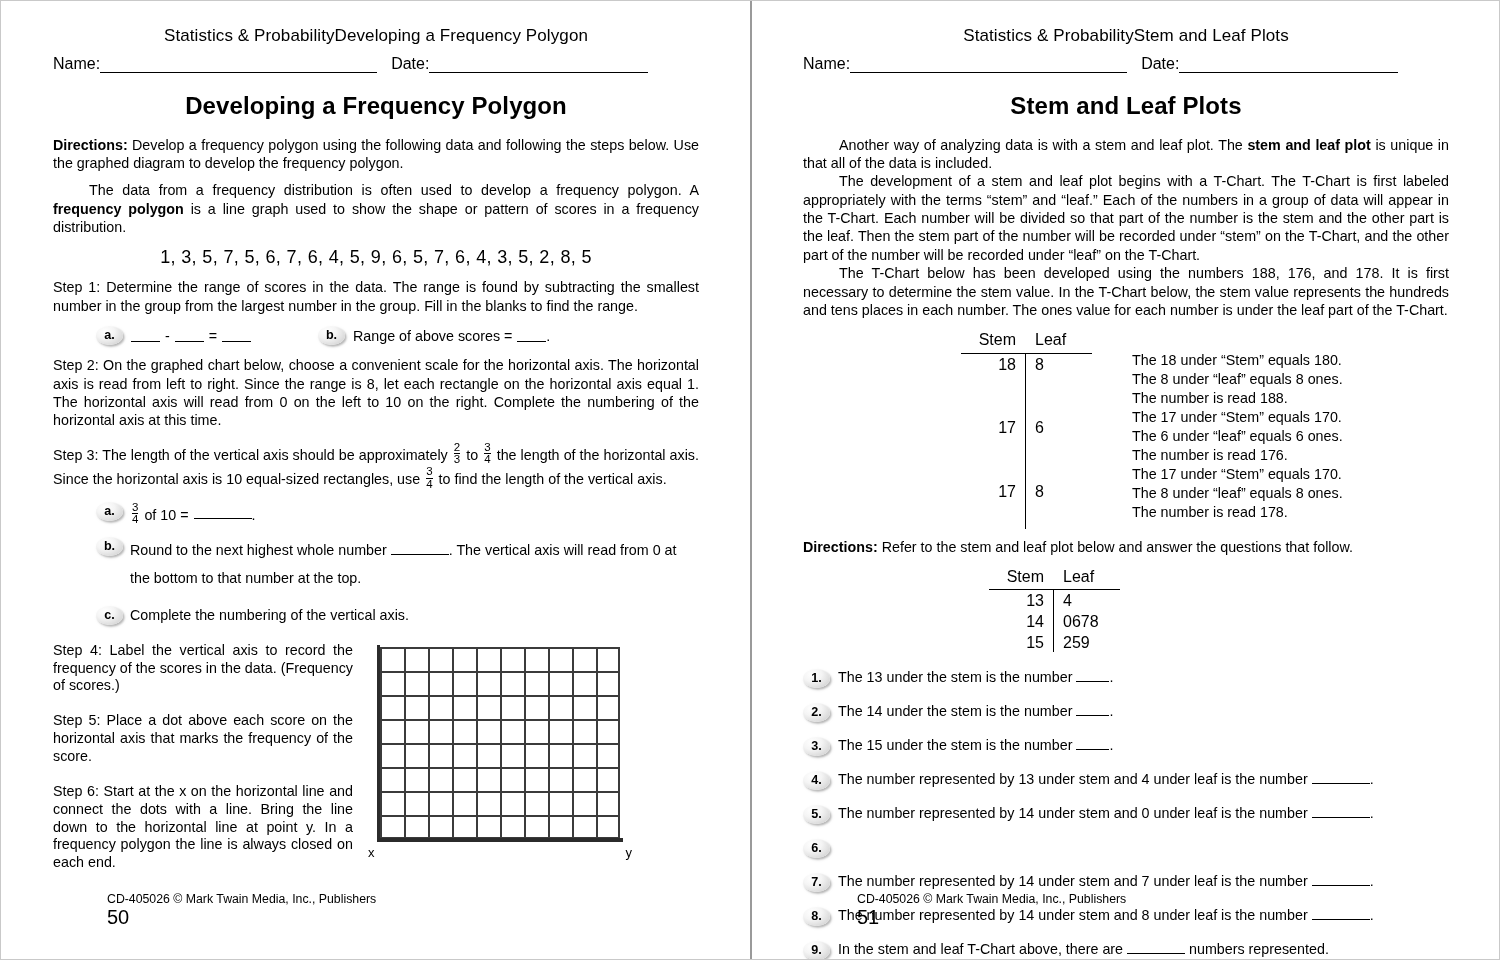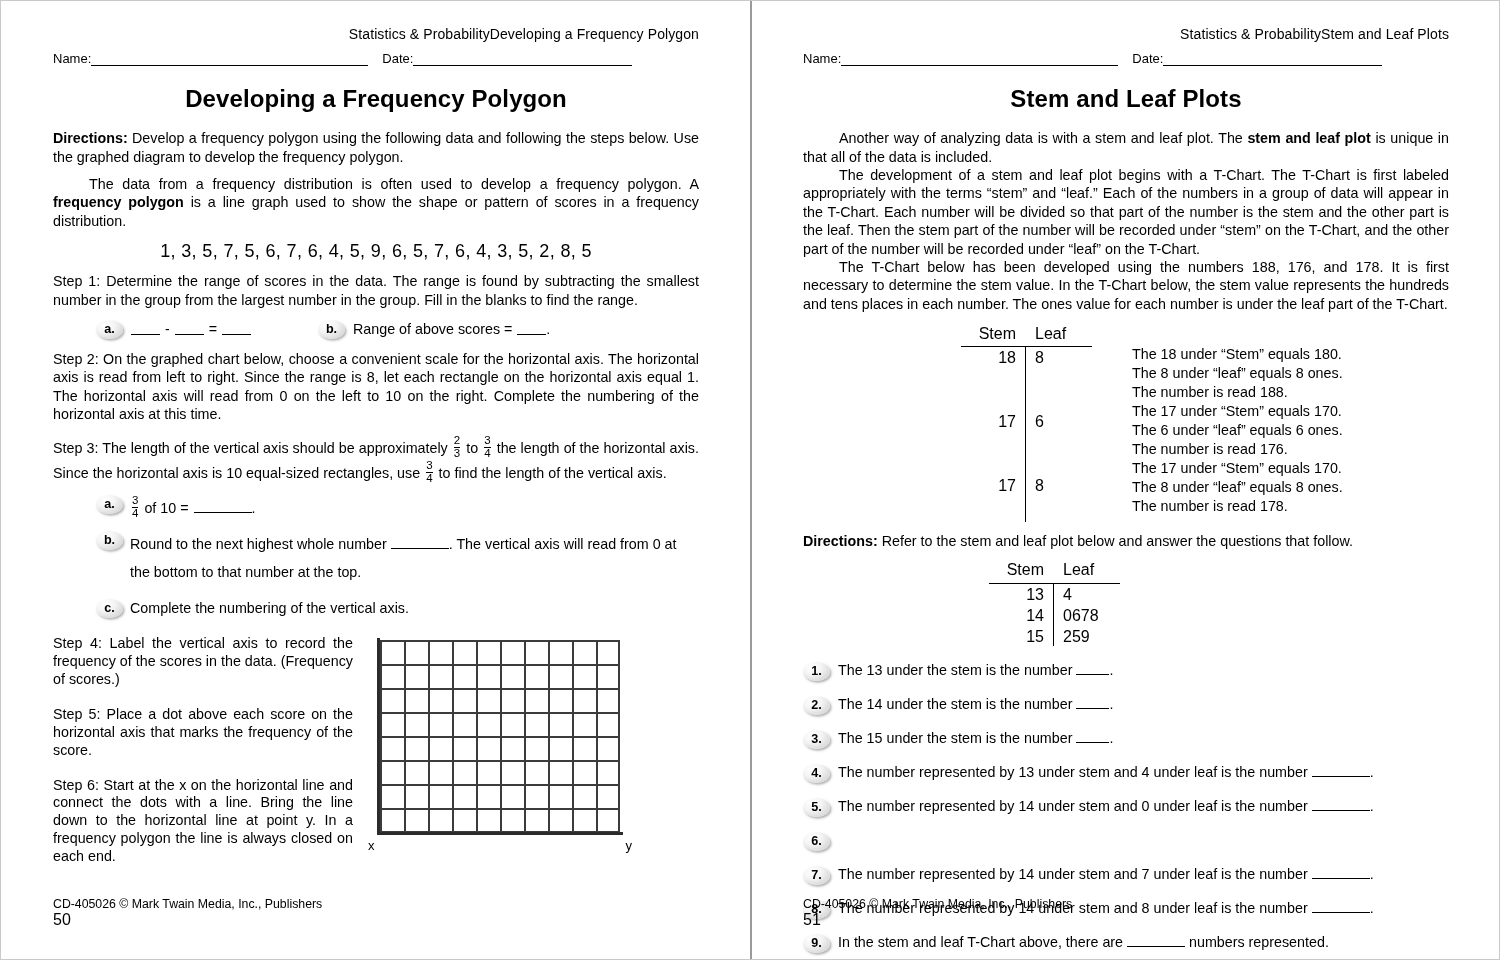"Statistics & Probability" .runhead { font-size: 14px -> 17px; justify-content: flex-end -> center }
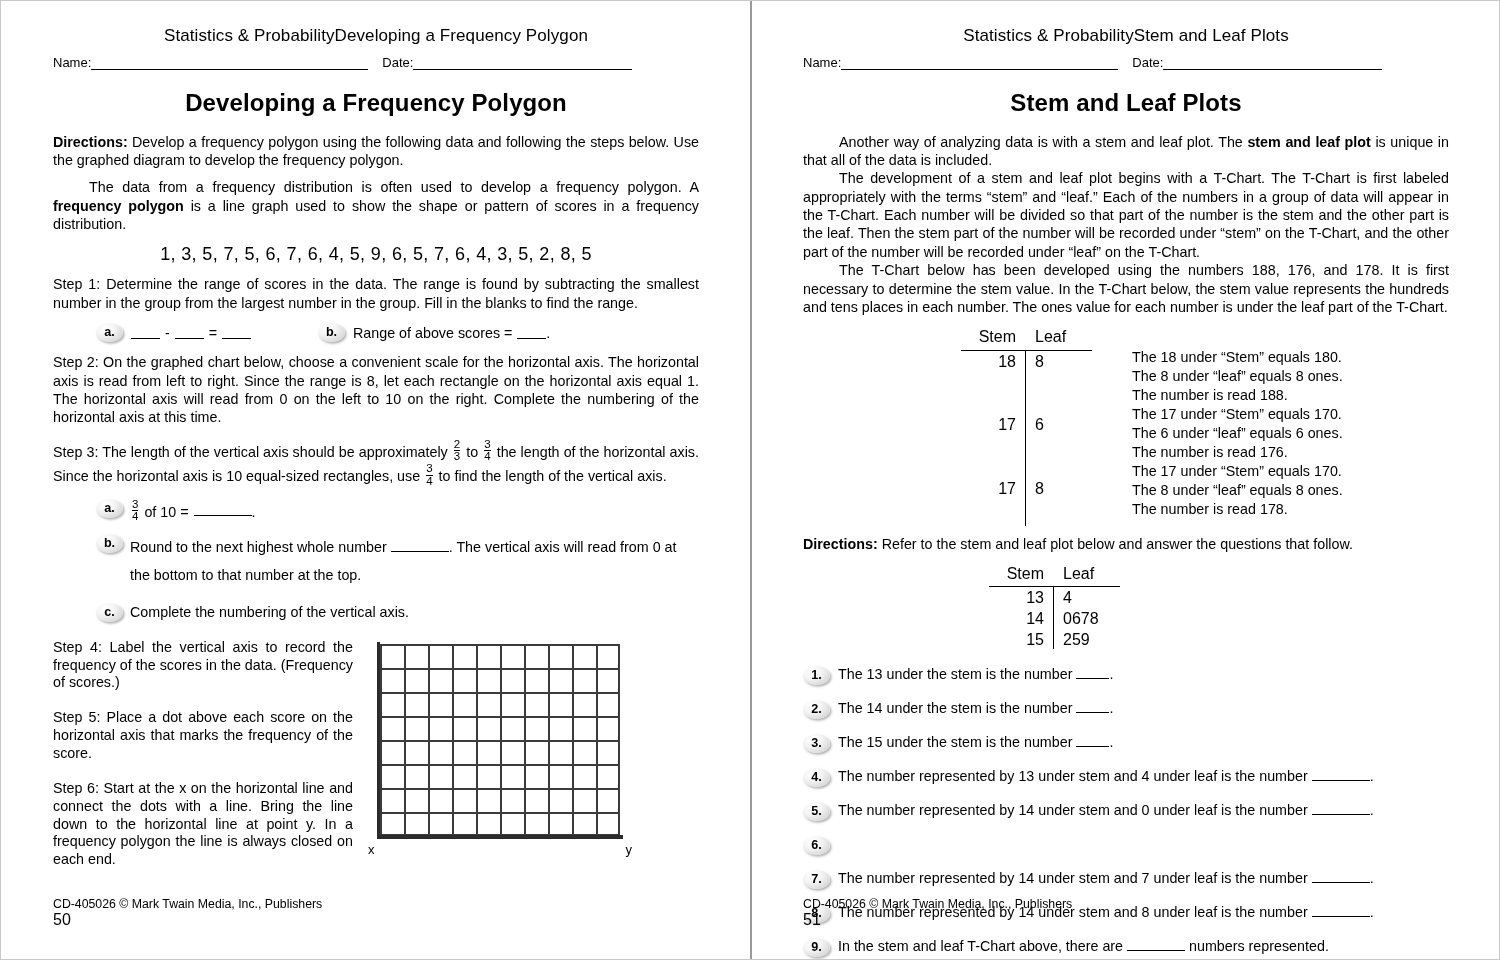"Name:" .nameline { font-size: 13px -> 16px }
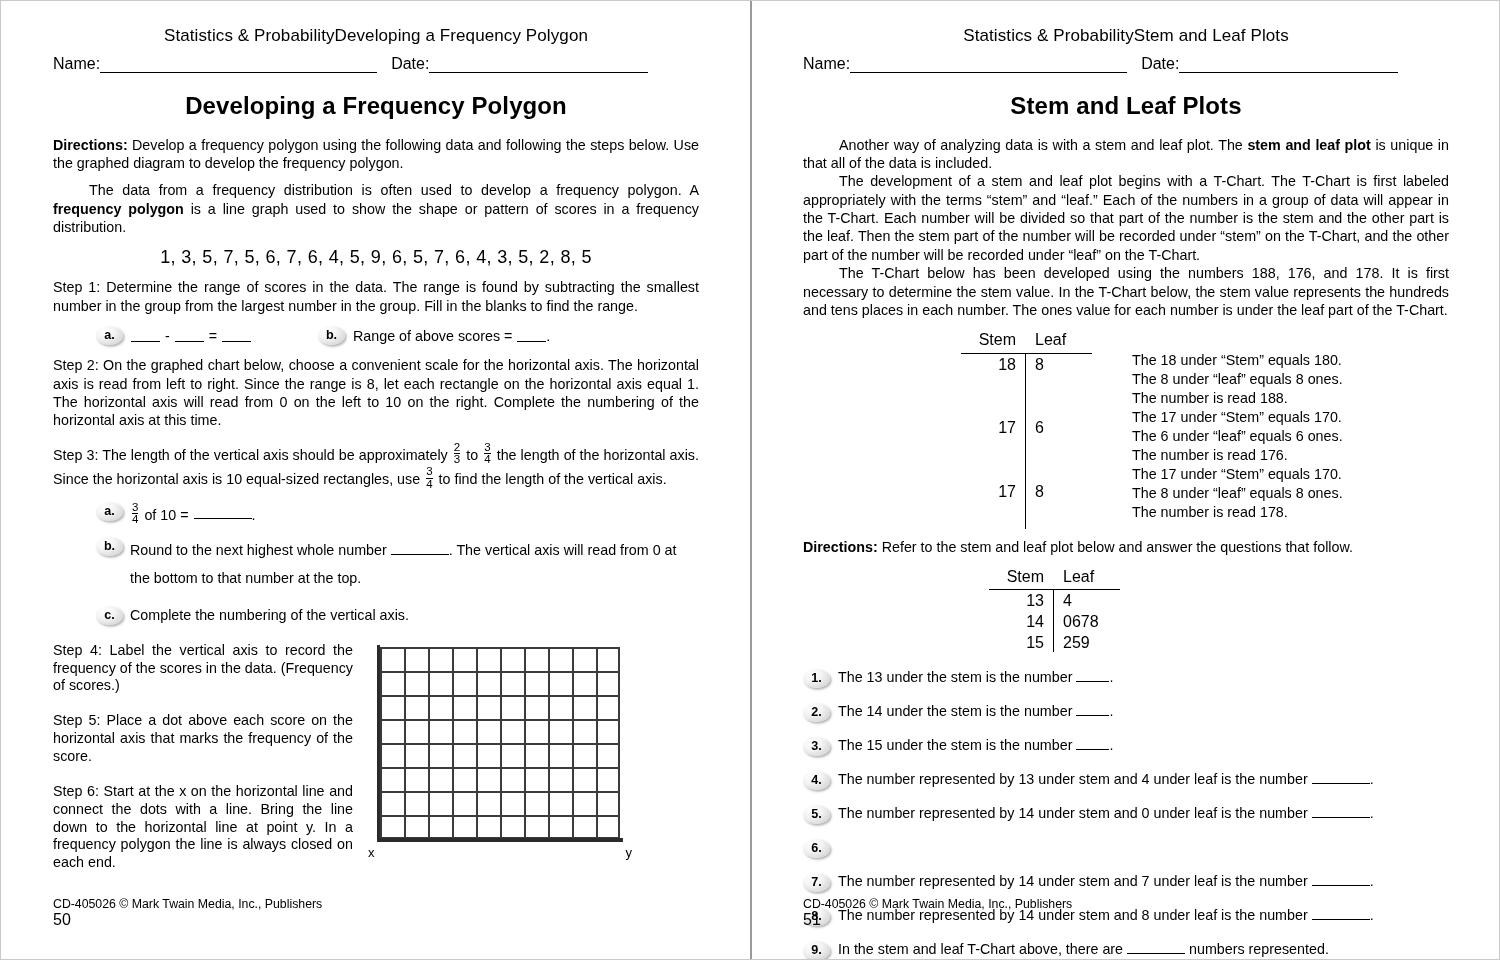"50" .footer .pgnum { font-size: 16px -> 20px; margin-left: none -> 54px }
